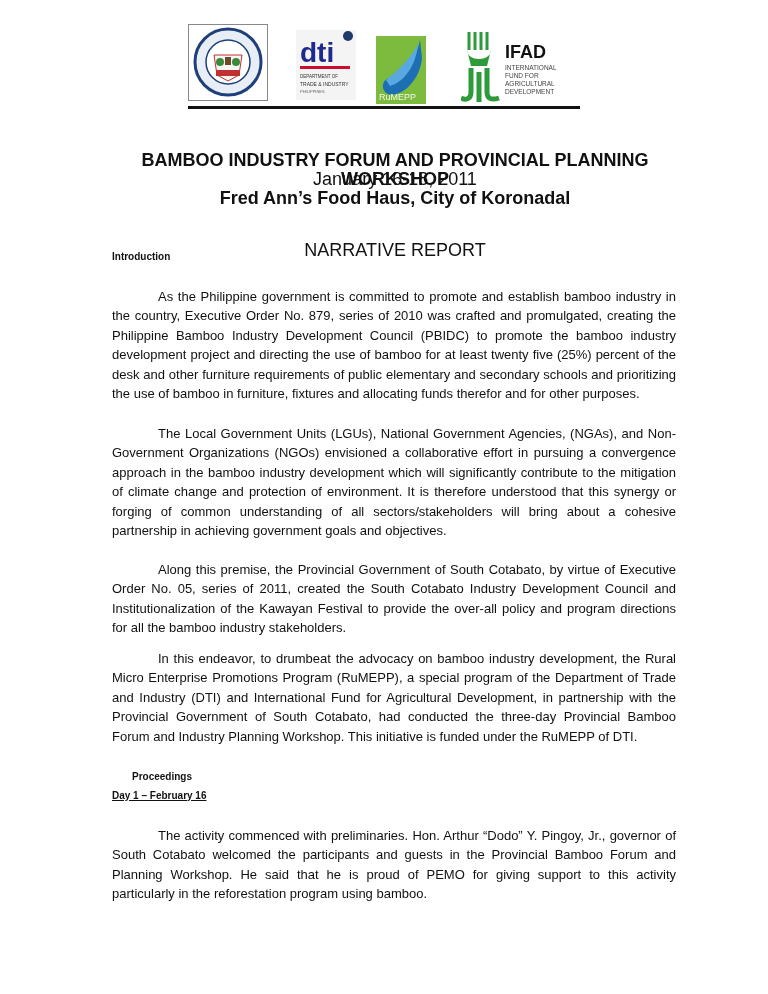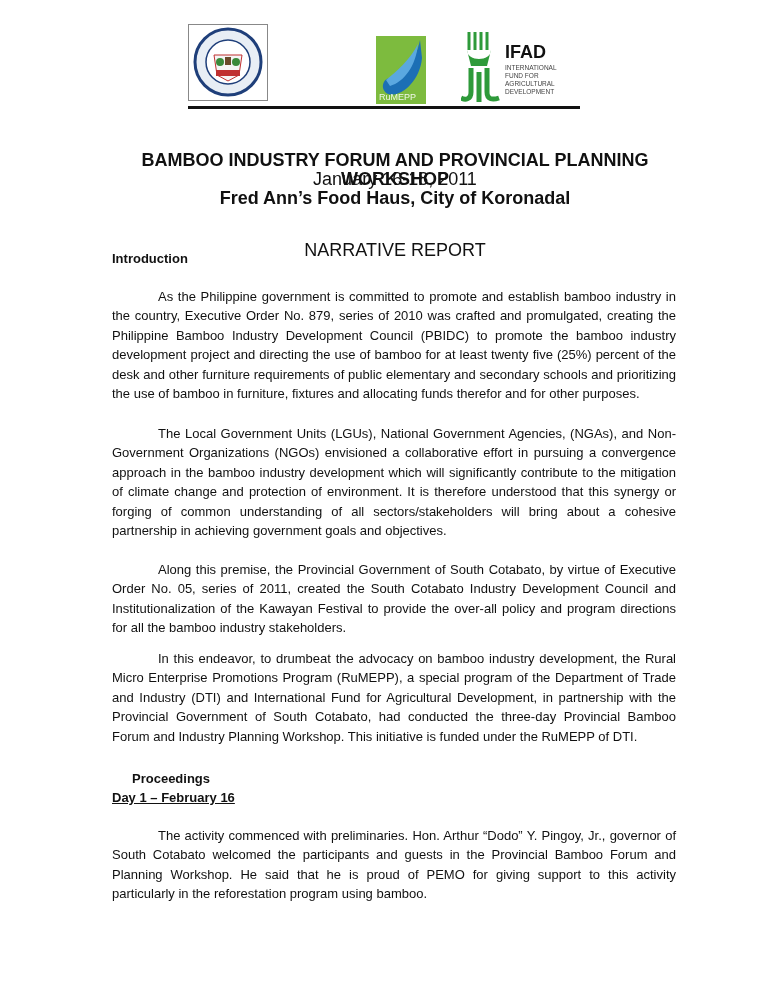"dti" div.logo { html: none -> <div> <svg> <text>dti</text> <rect></rect> <circle></circle> <text>DEPARTMENT OF</text> <text>TRADE &amp; INDUSTRY</text> <text>PHILIPPINES</text> </svg> </div> }
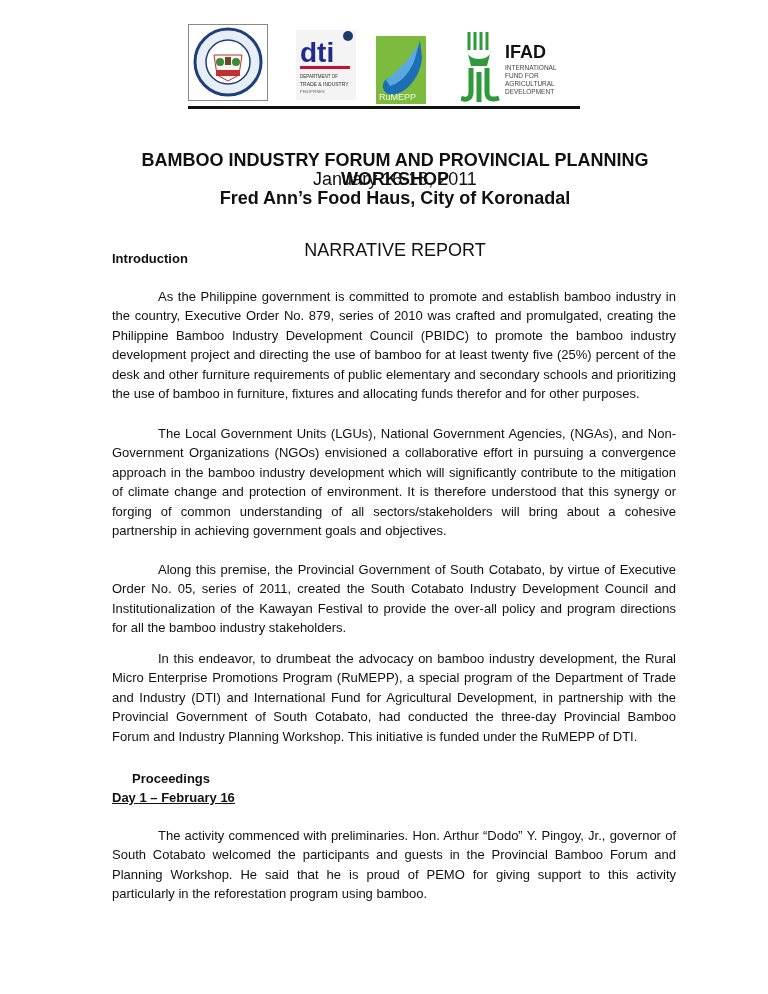"Introduction" .section { font-size: 13px -> 10px }
